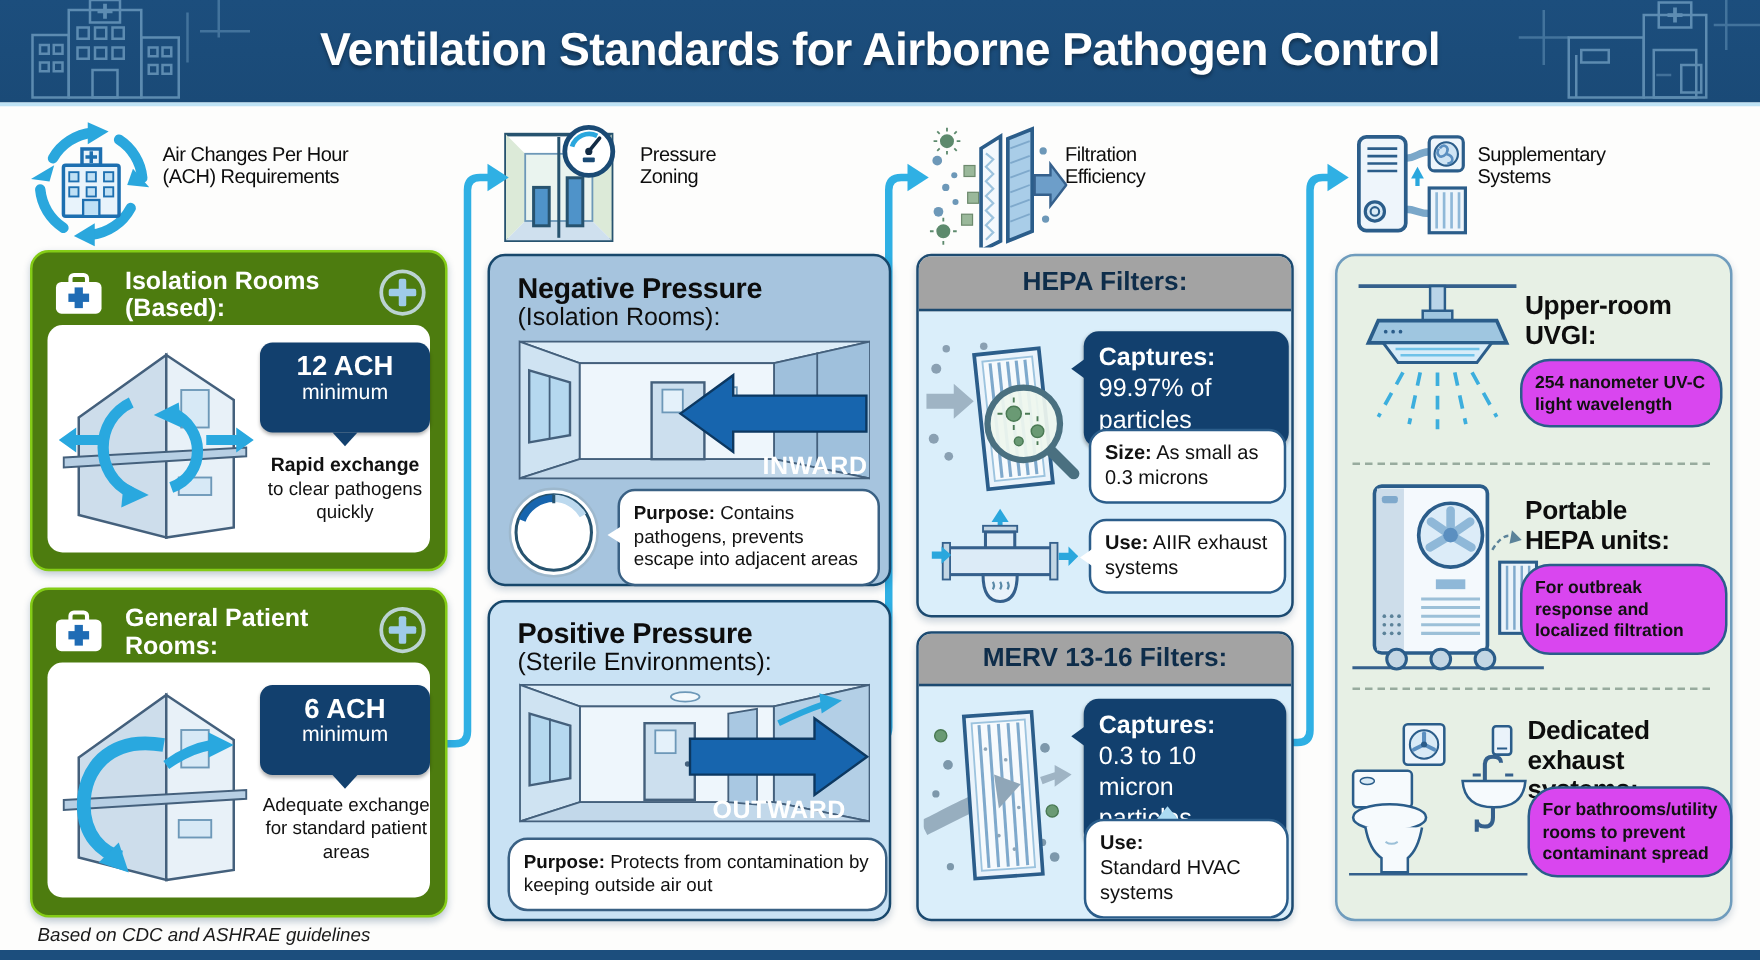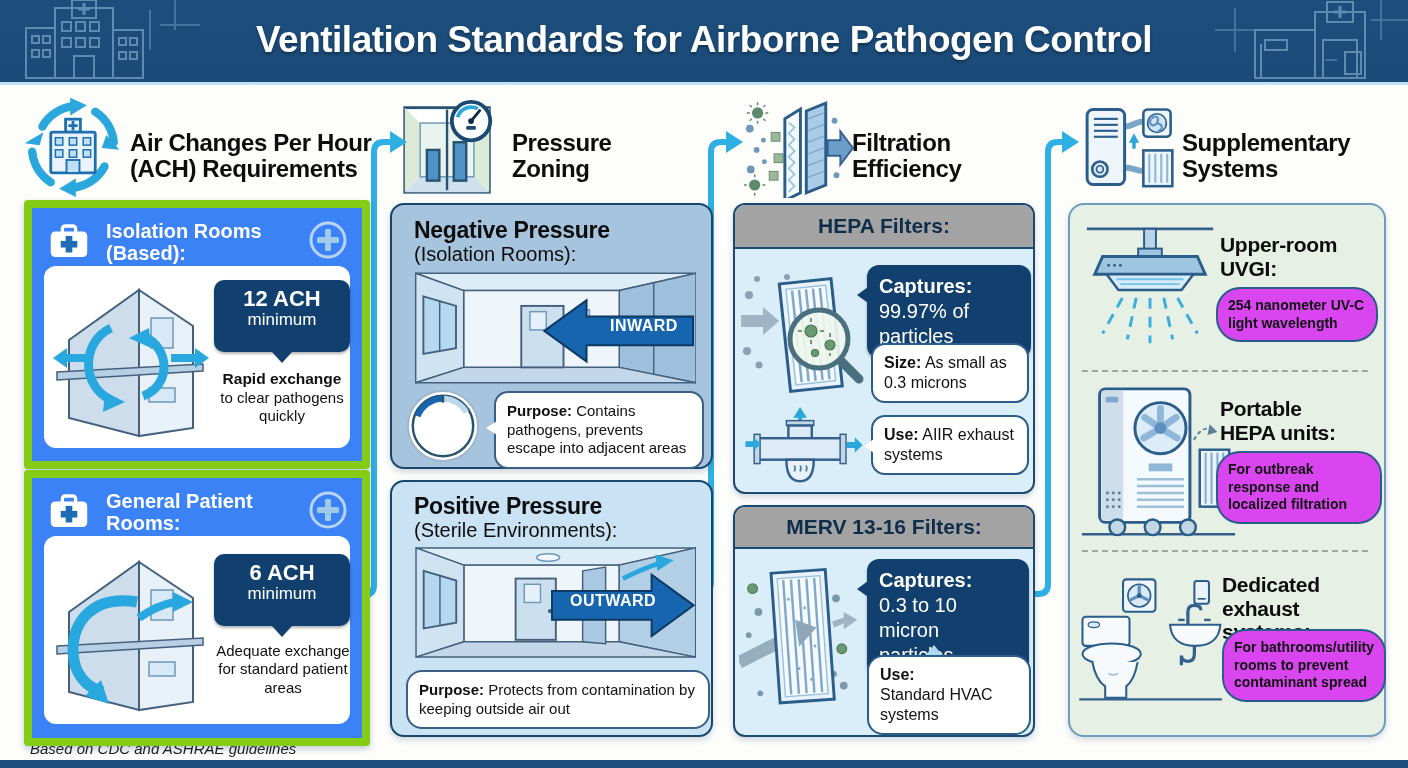"Air Changes Per Hour" .col-title { font-size: 24px -> 16px; font-weight: bold -> normal; margin-top: 14px -> none }
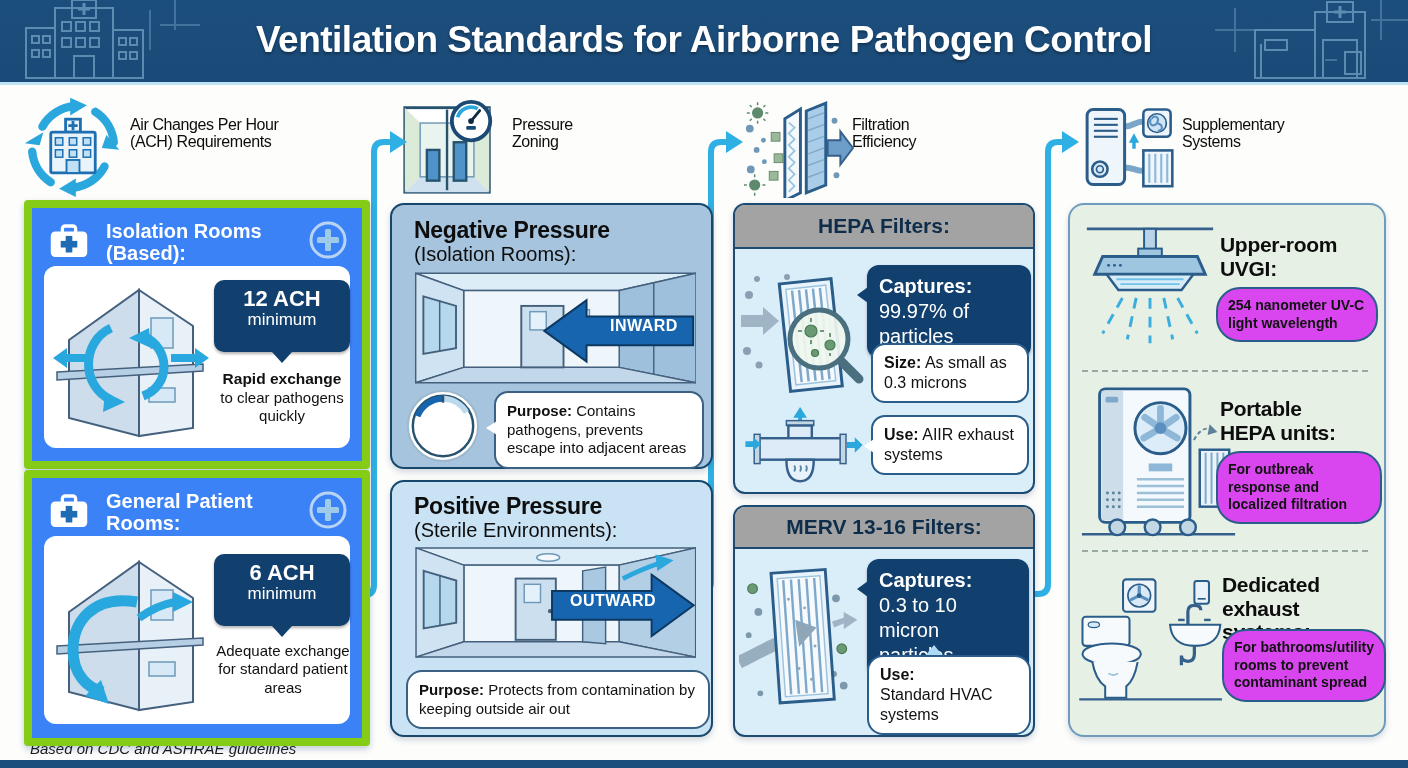"Isolation Rooms" .blue-card { background: #3b82f6 -> #4d7c0f; border: 8px solid #84cc16 -> 2px solid #84cc16; border-radius: 4px -> 15px }
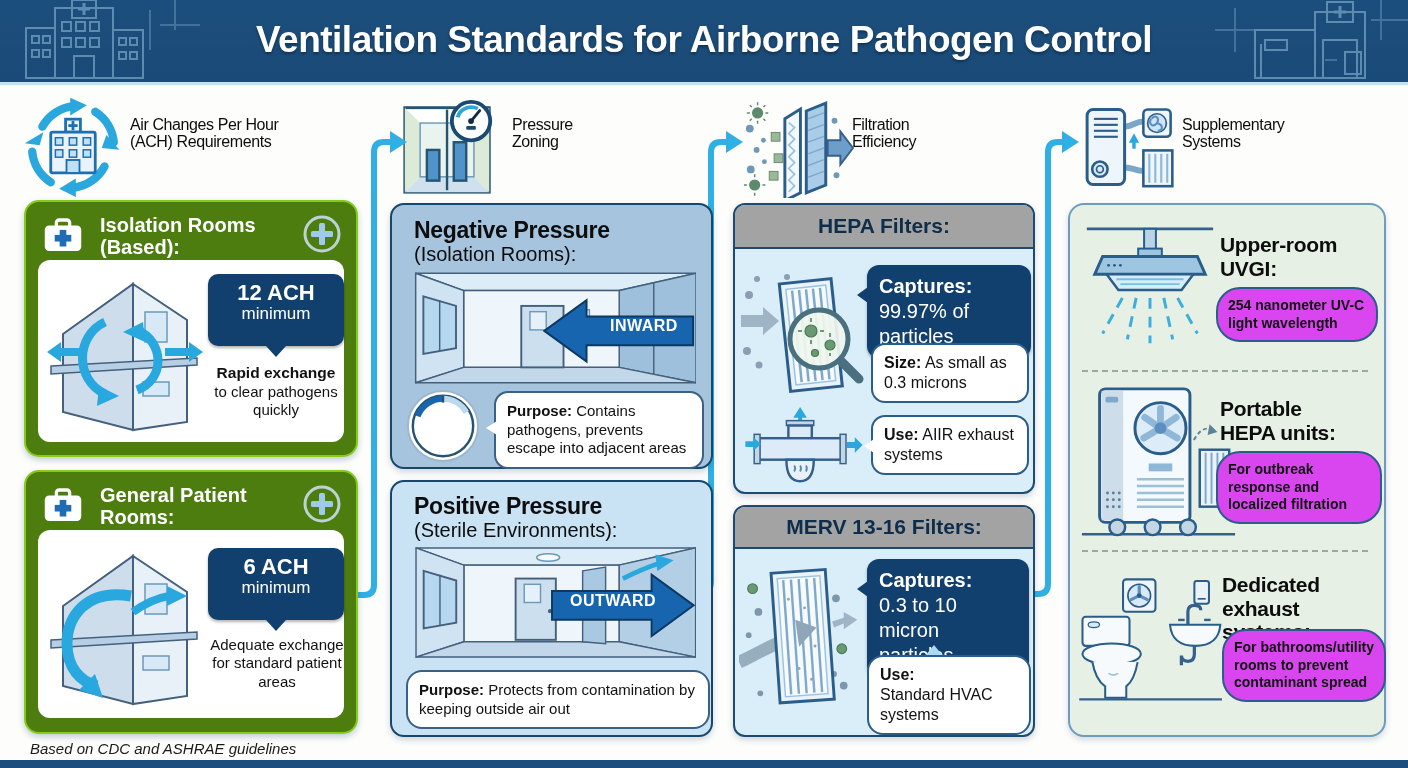"INWARD" .dir-label { font-size: 16px -> 20px; margin-top: none -> 45px }
